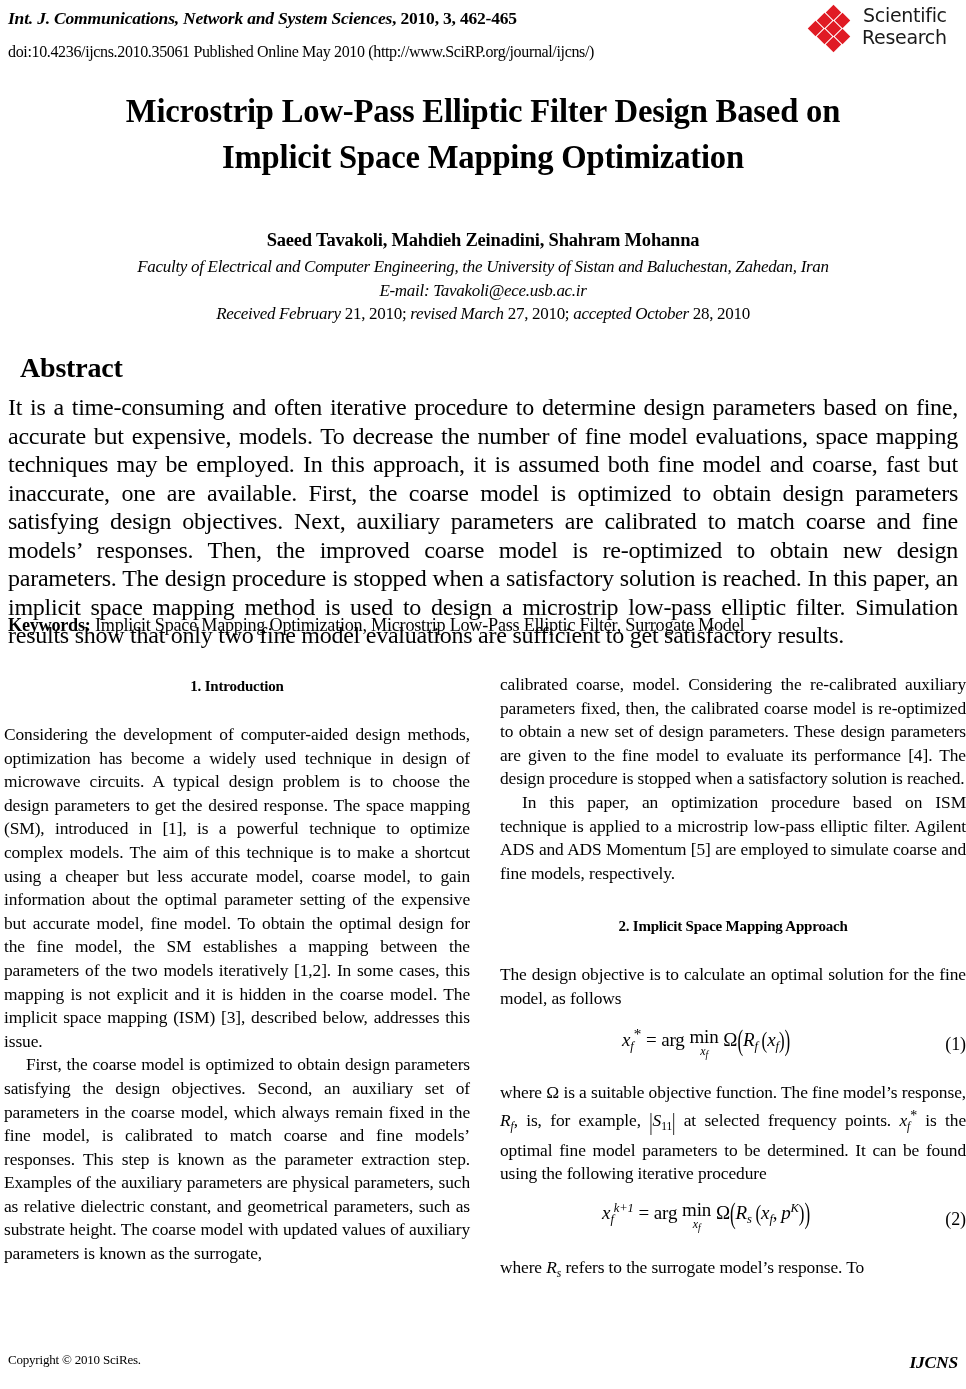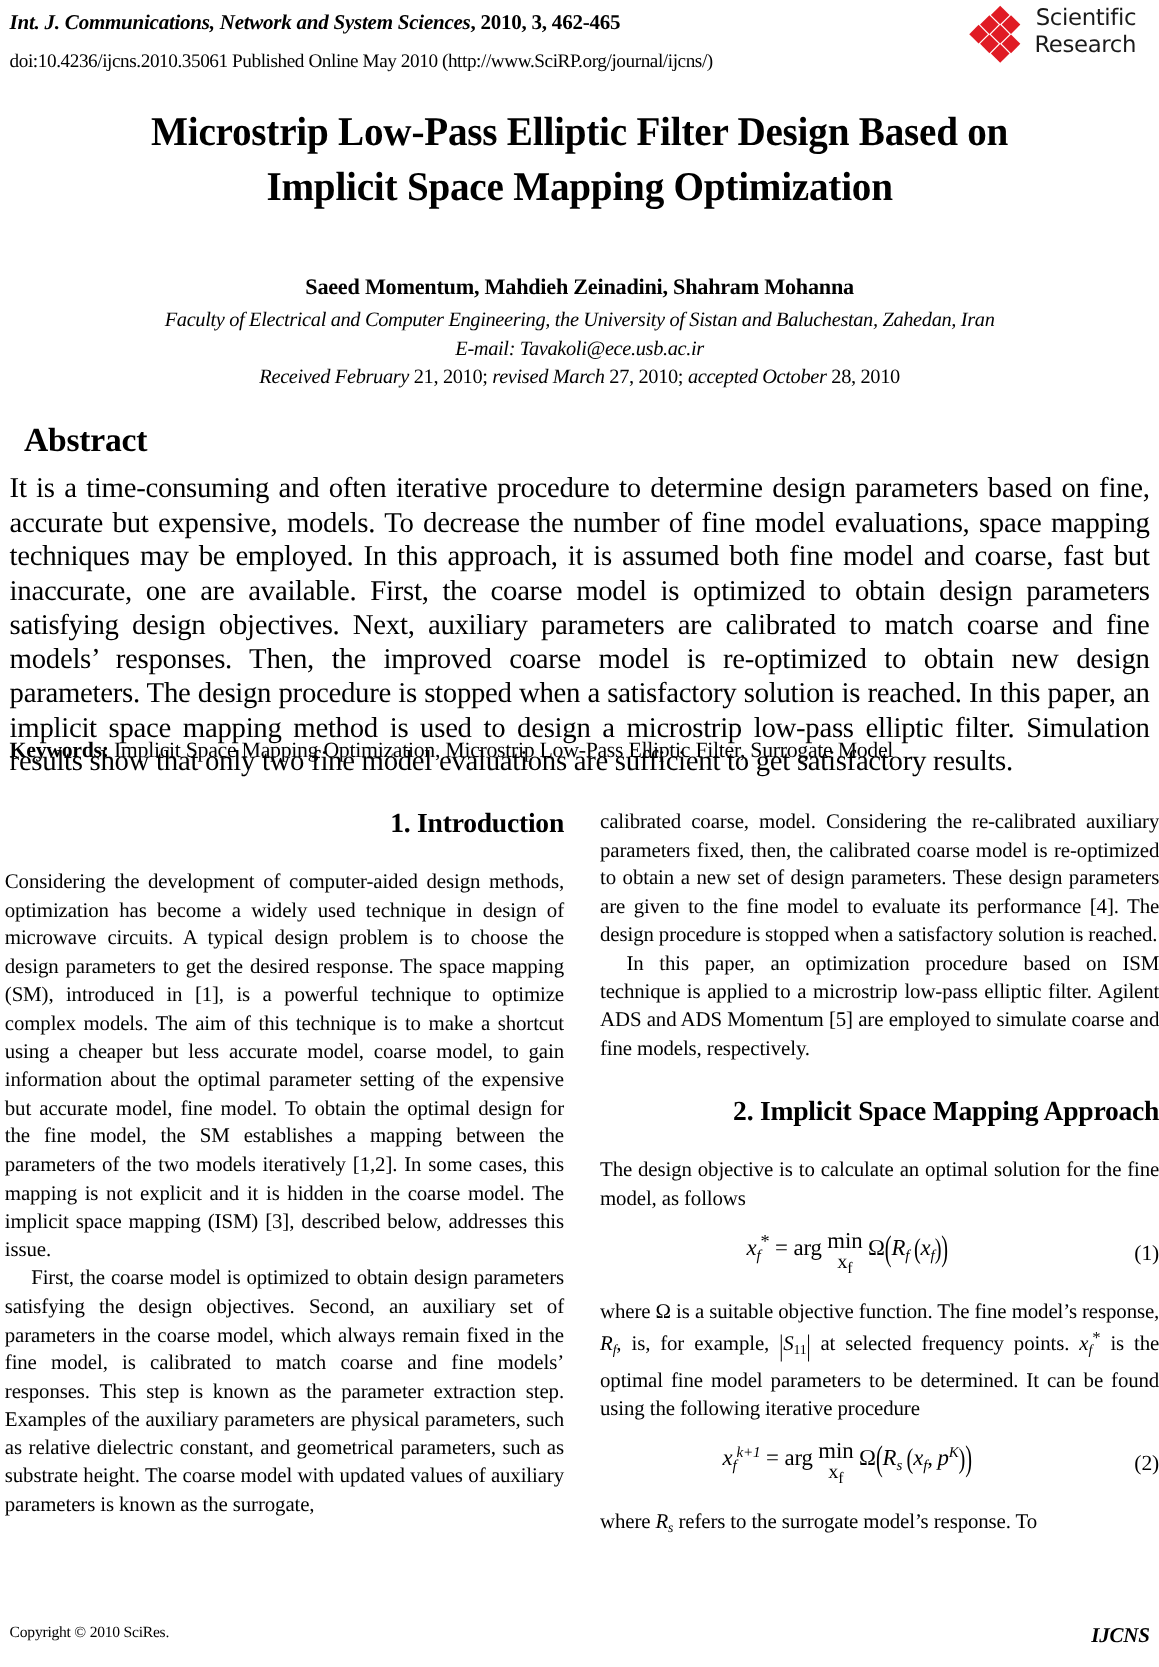"Saeed Momentum, Mahdieh Zeinadini," div.authors { text: Momentum -> Tavakoli }
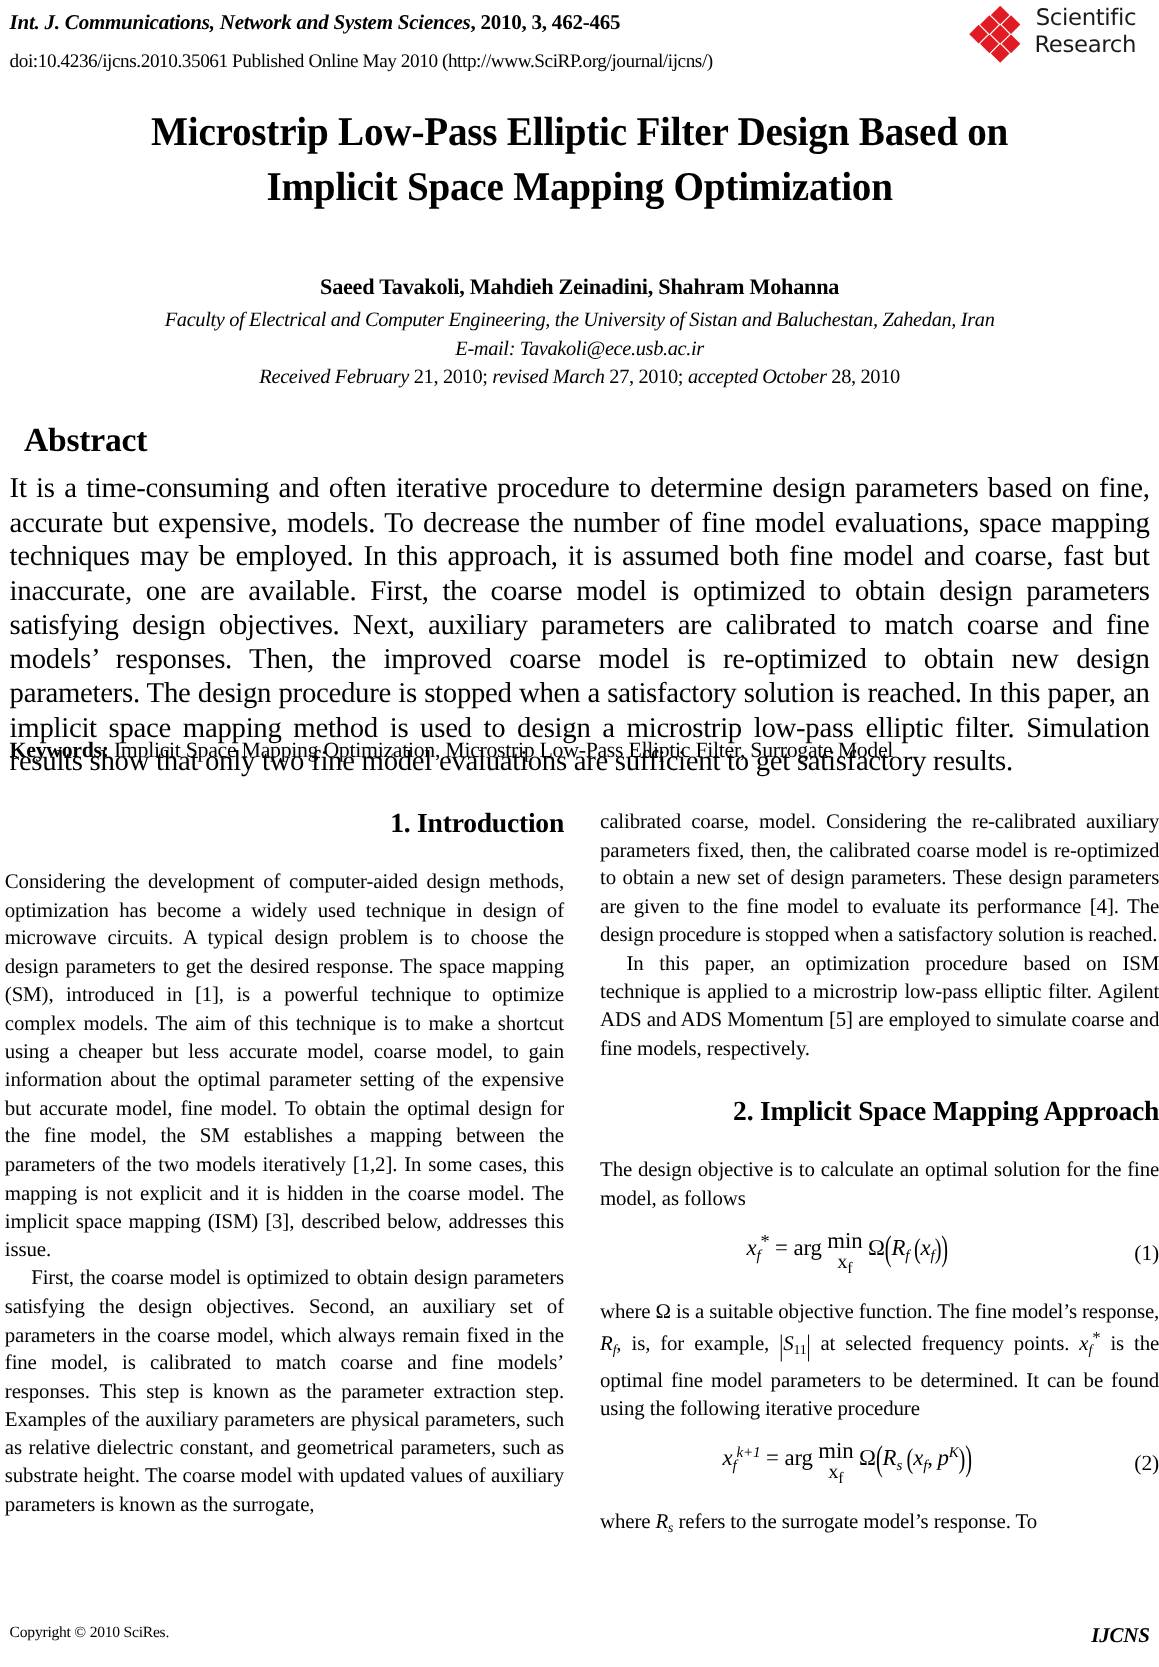"1. Introduction" .sec-head { font-size: 23px -> 15px; text-align: right -> center }
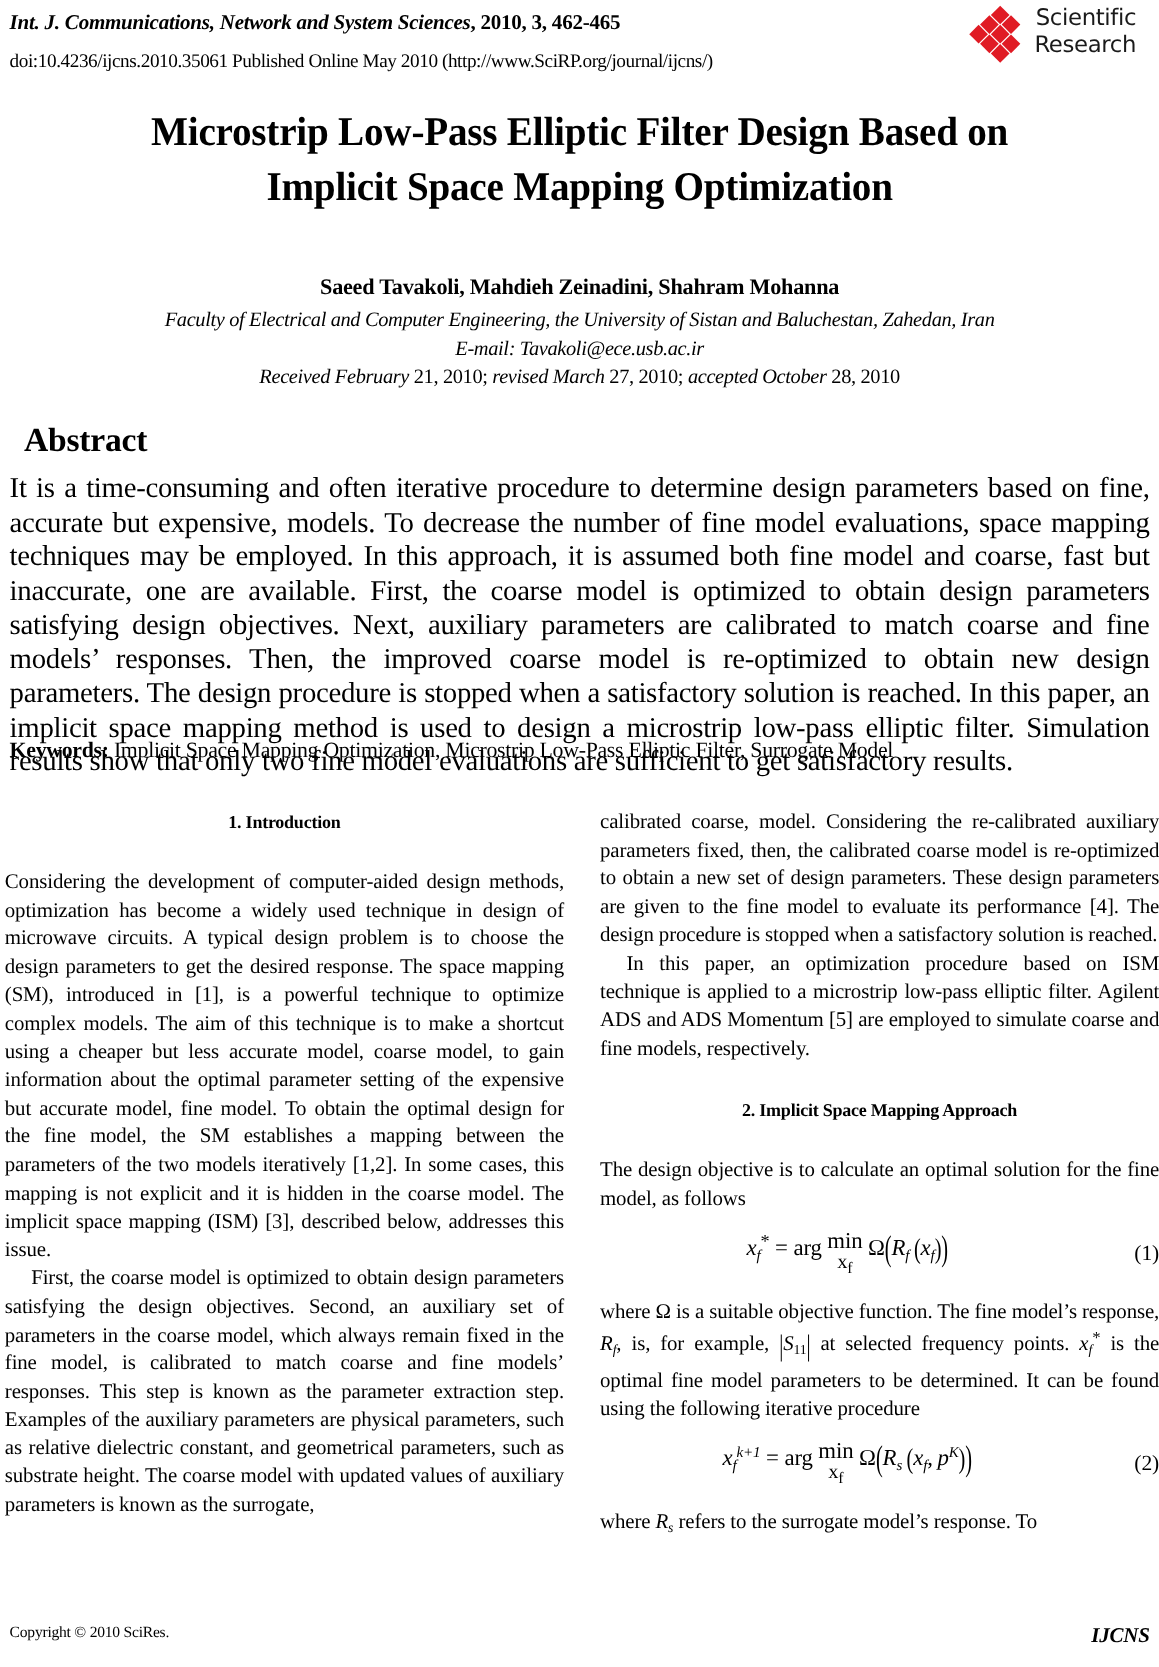"xf" .minop .mbot { font-size: 17px -> 12px; font-style: none -> italic }
